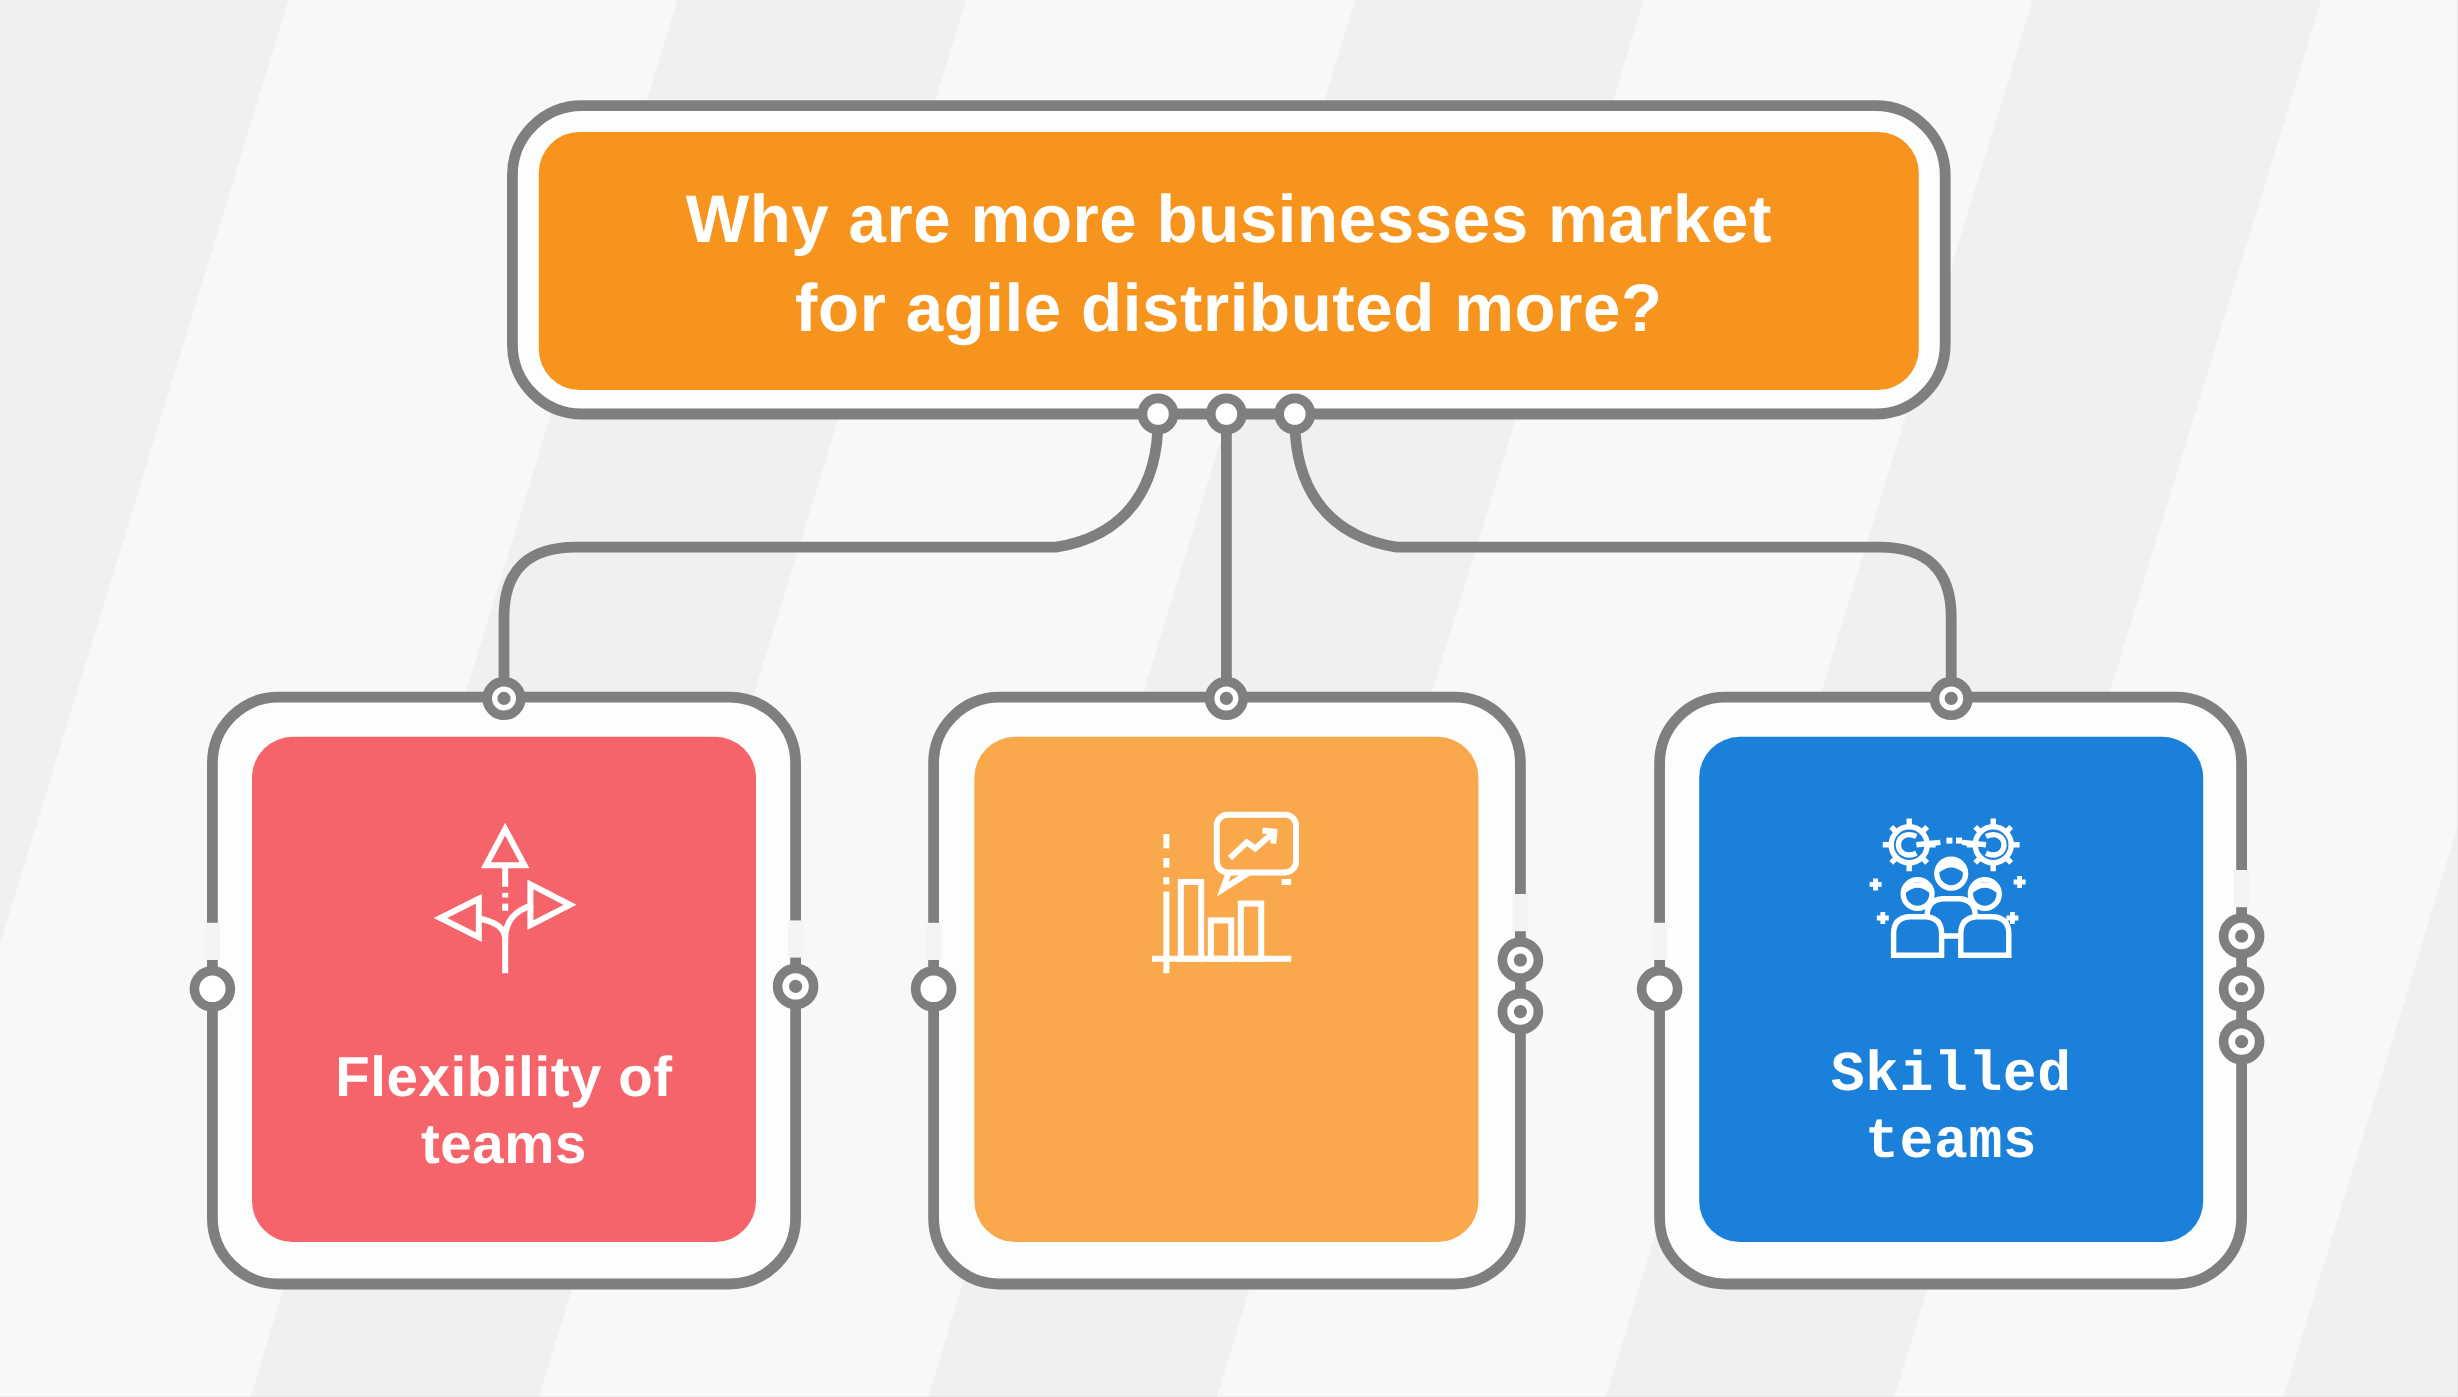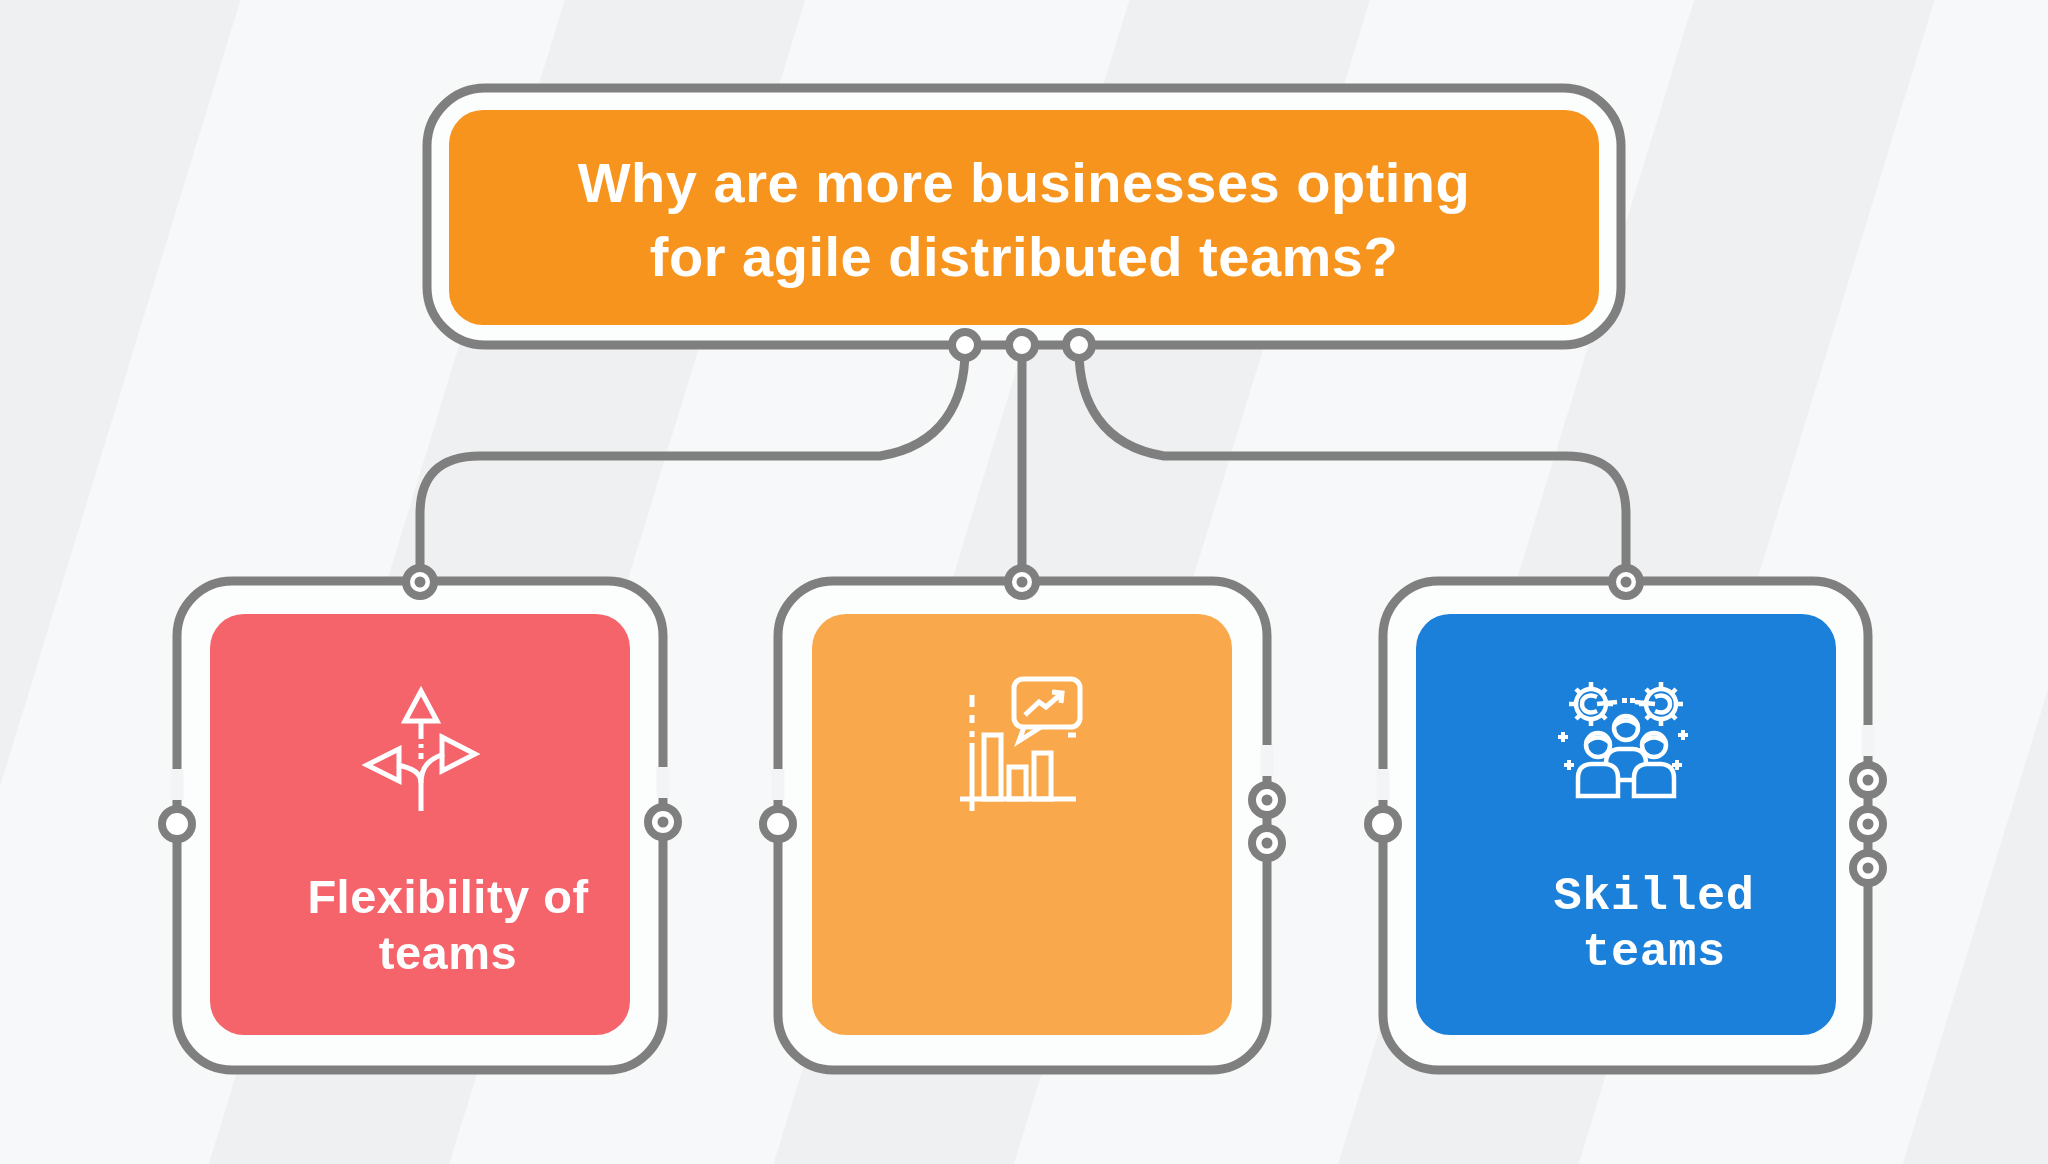"Why are more businesses opting" div { text: opting -> market }
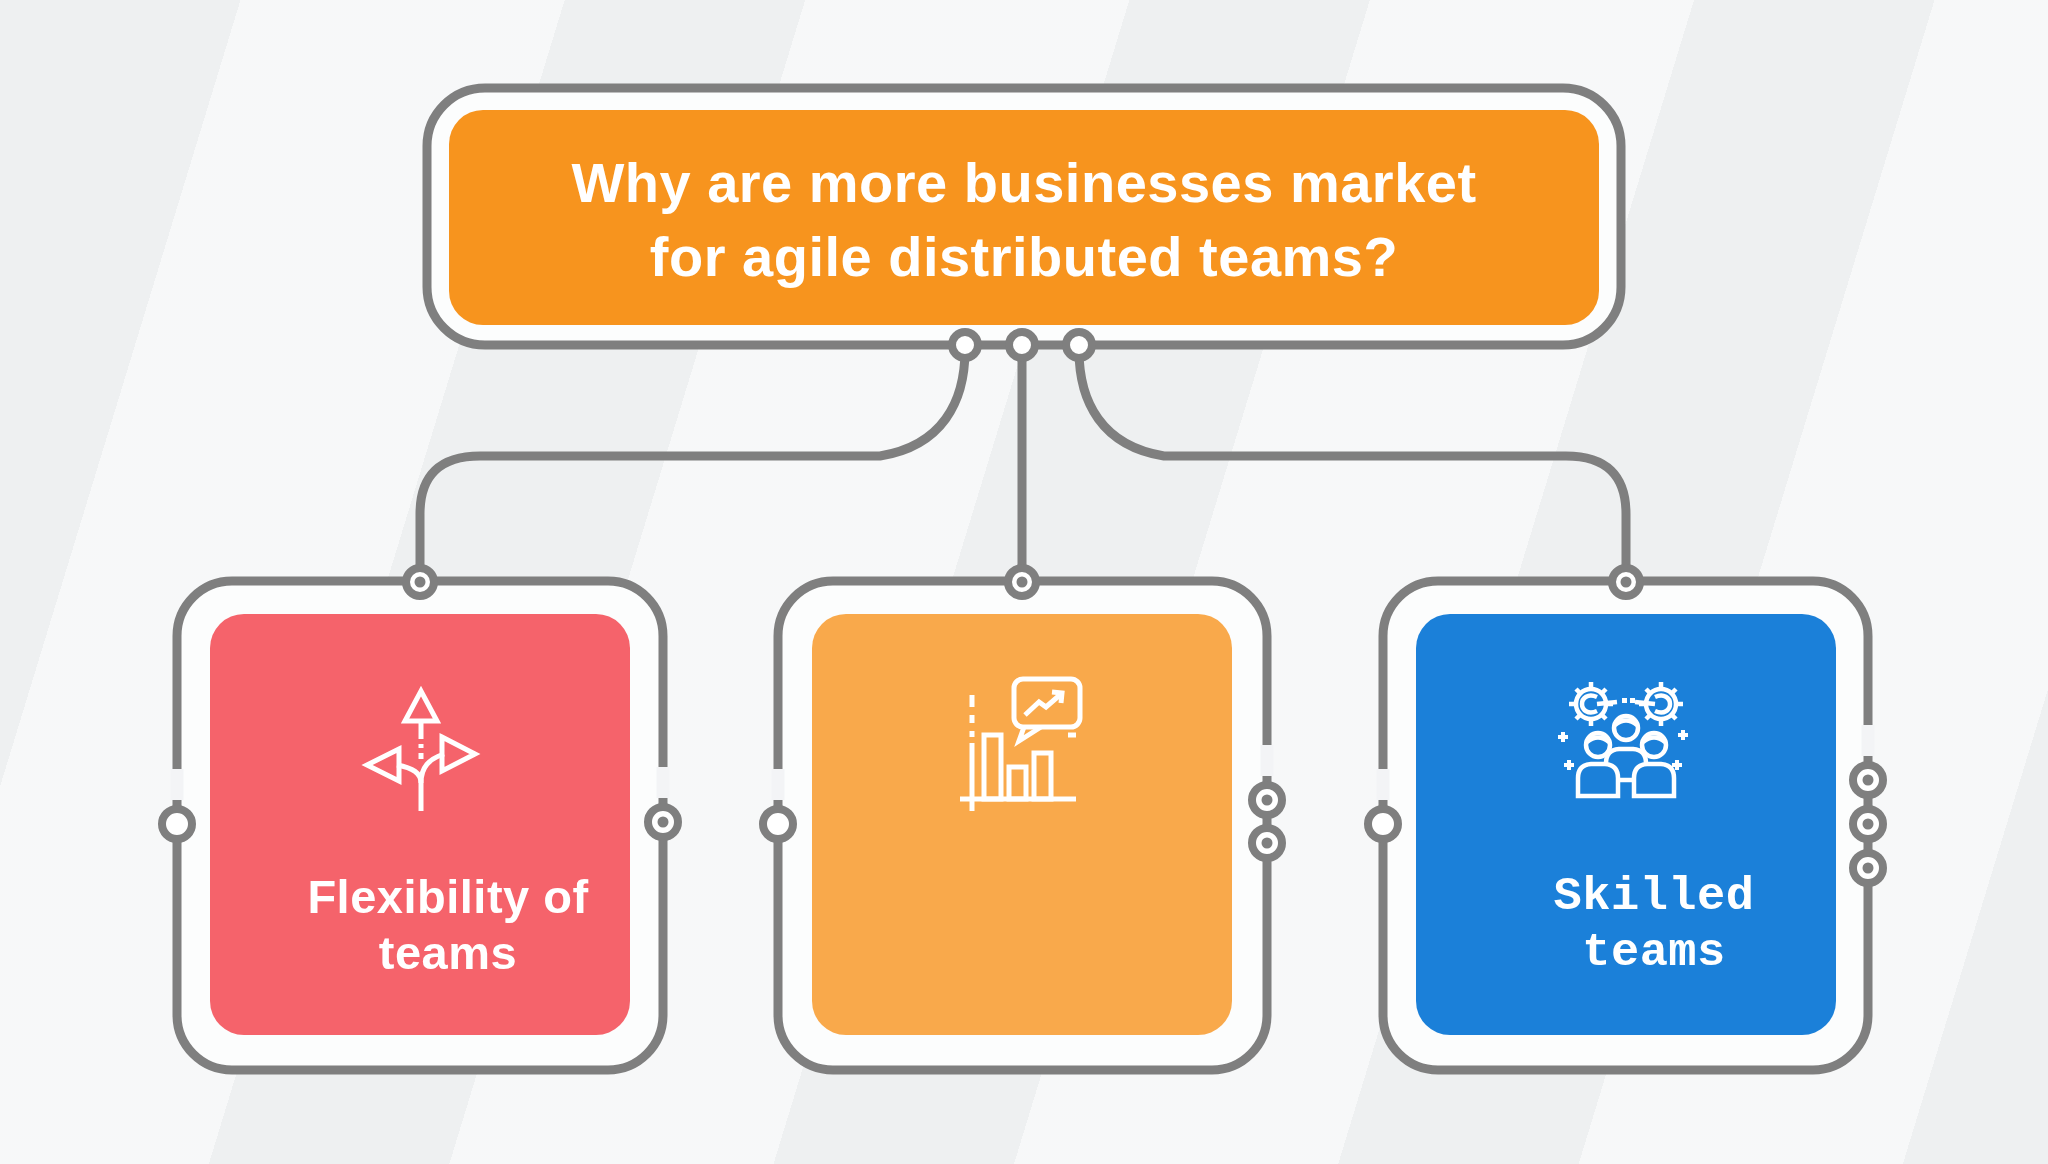"for agile distributed teams?" div { text: teams -> more }
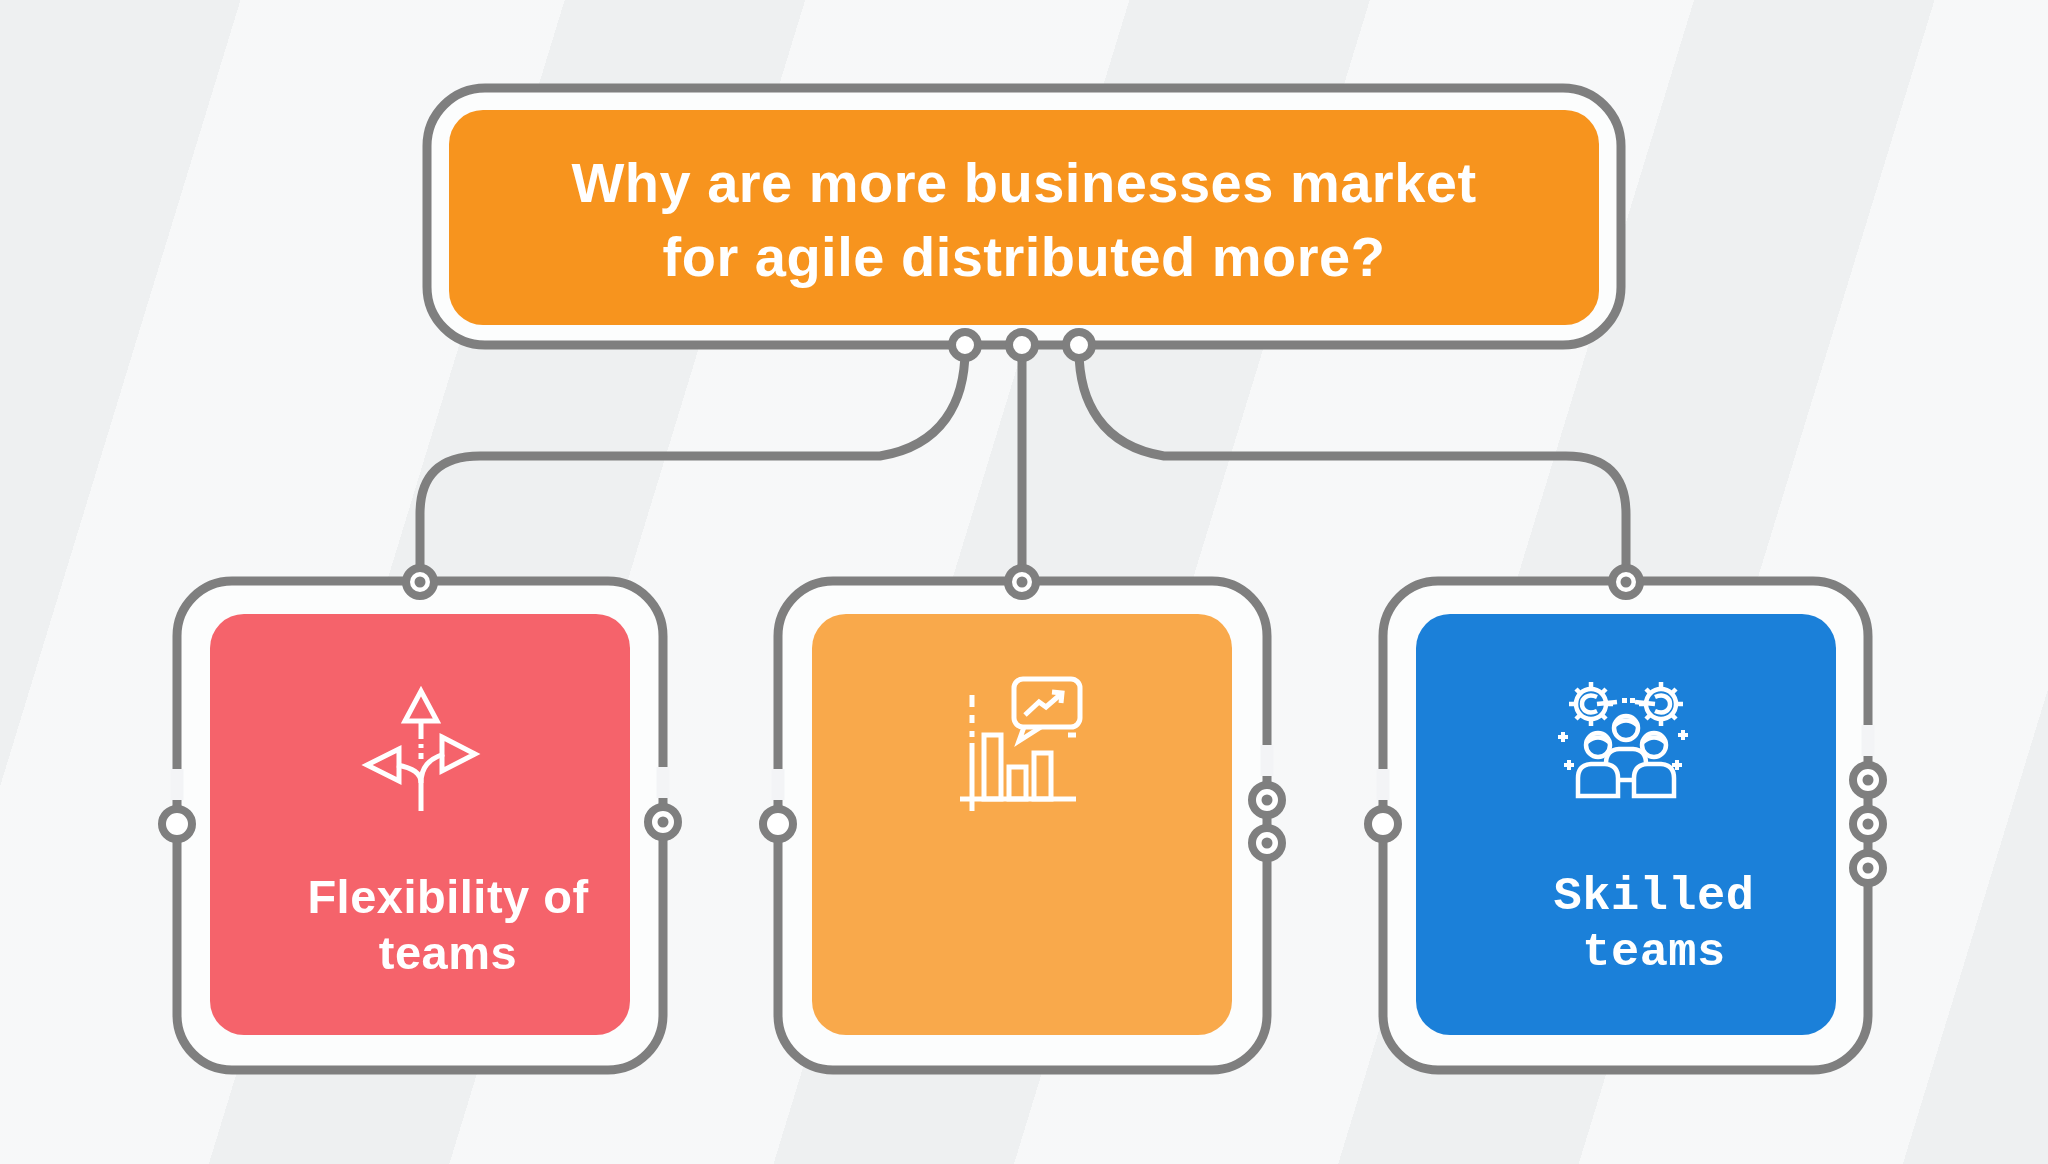"Flexibility of" .card-label { padding-left: 28px -> none }
